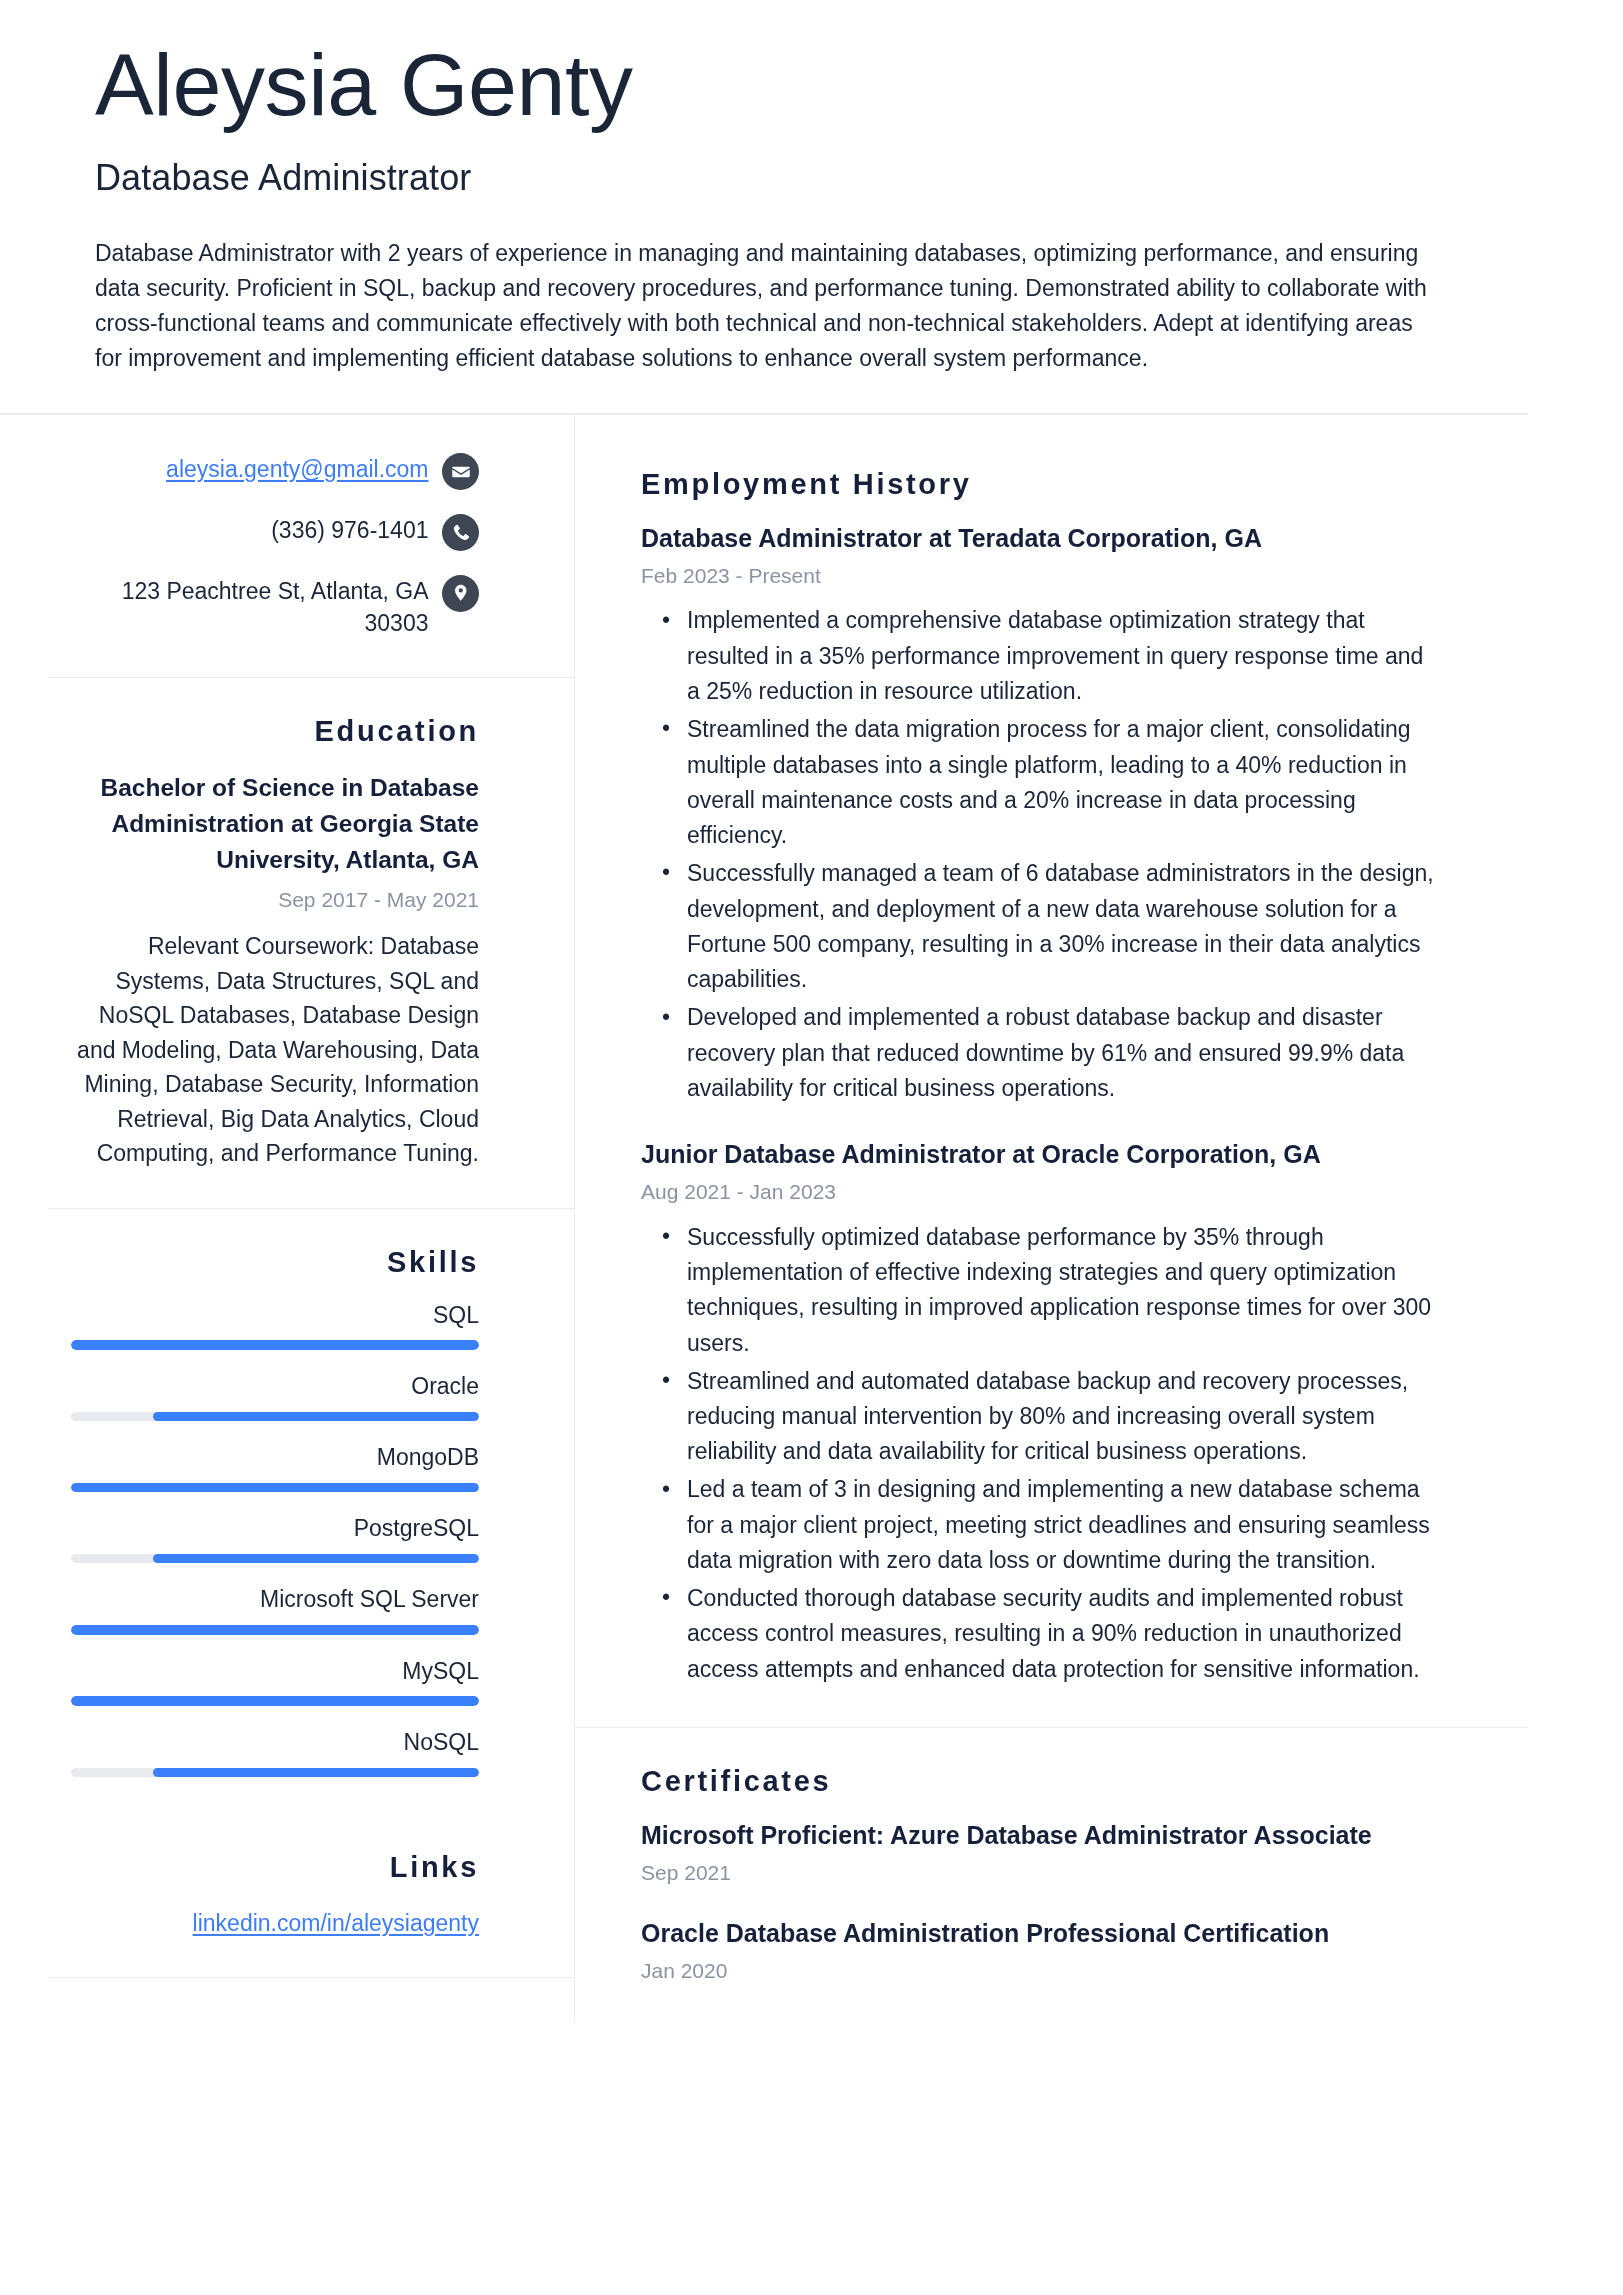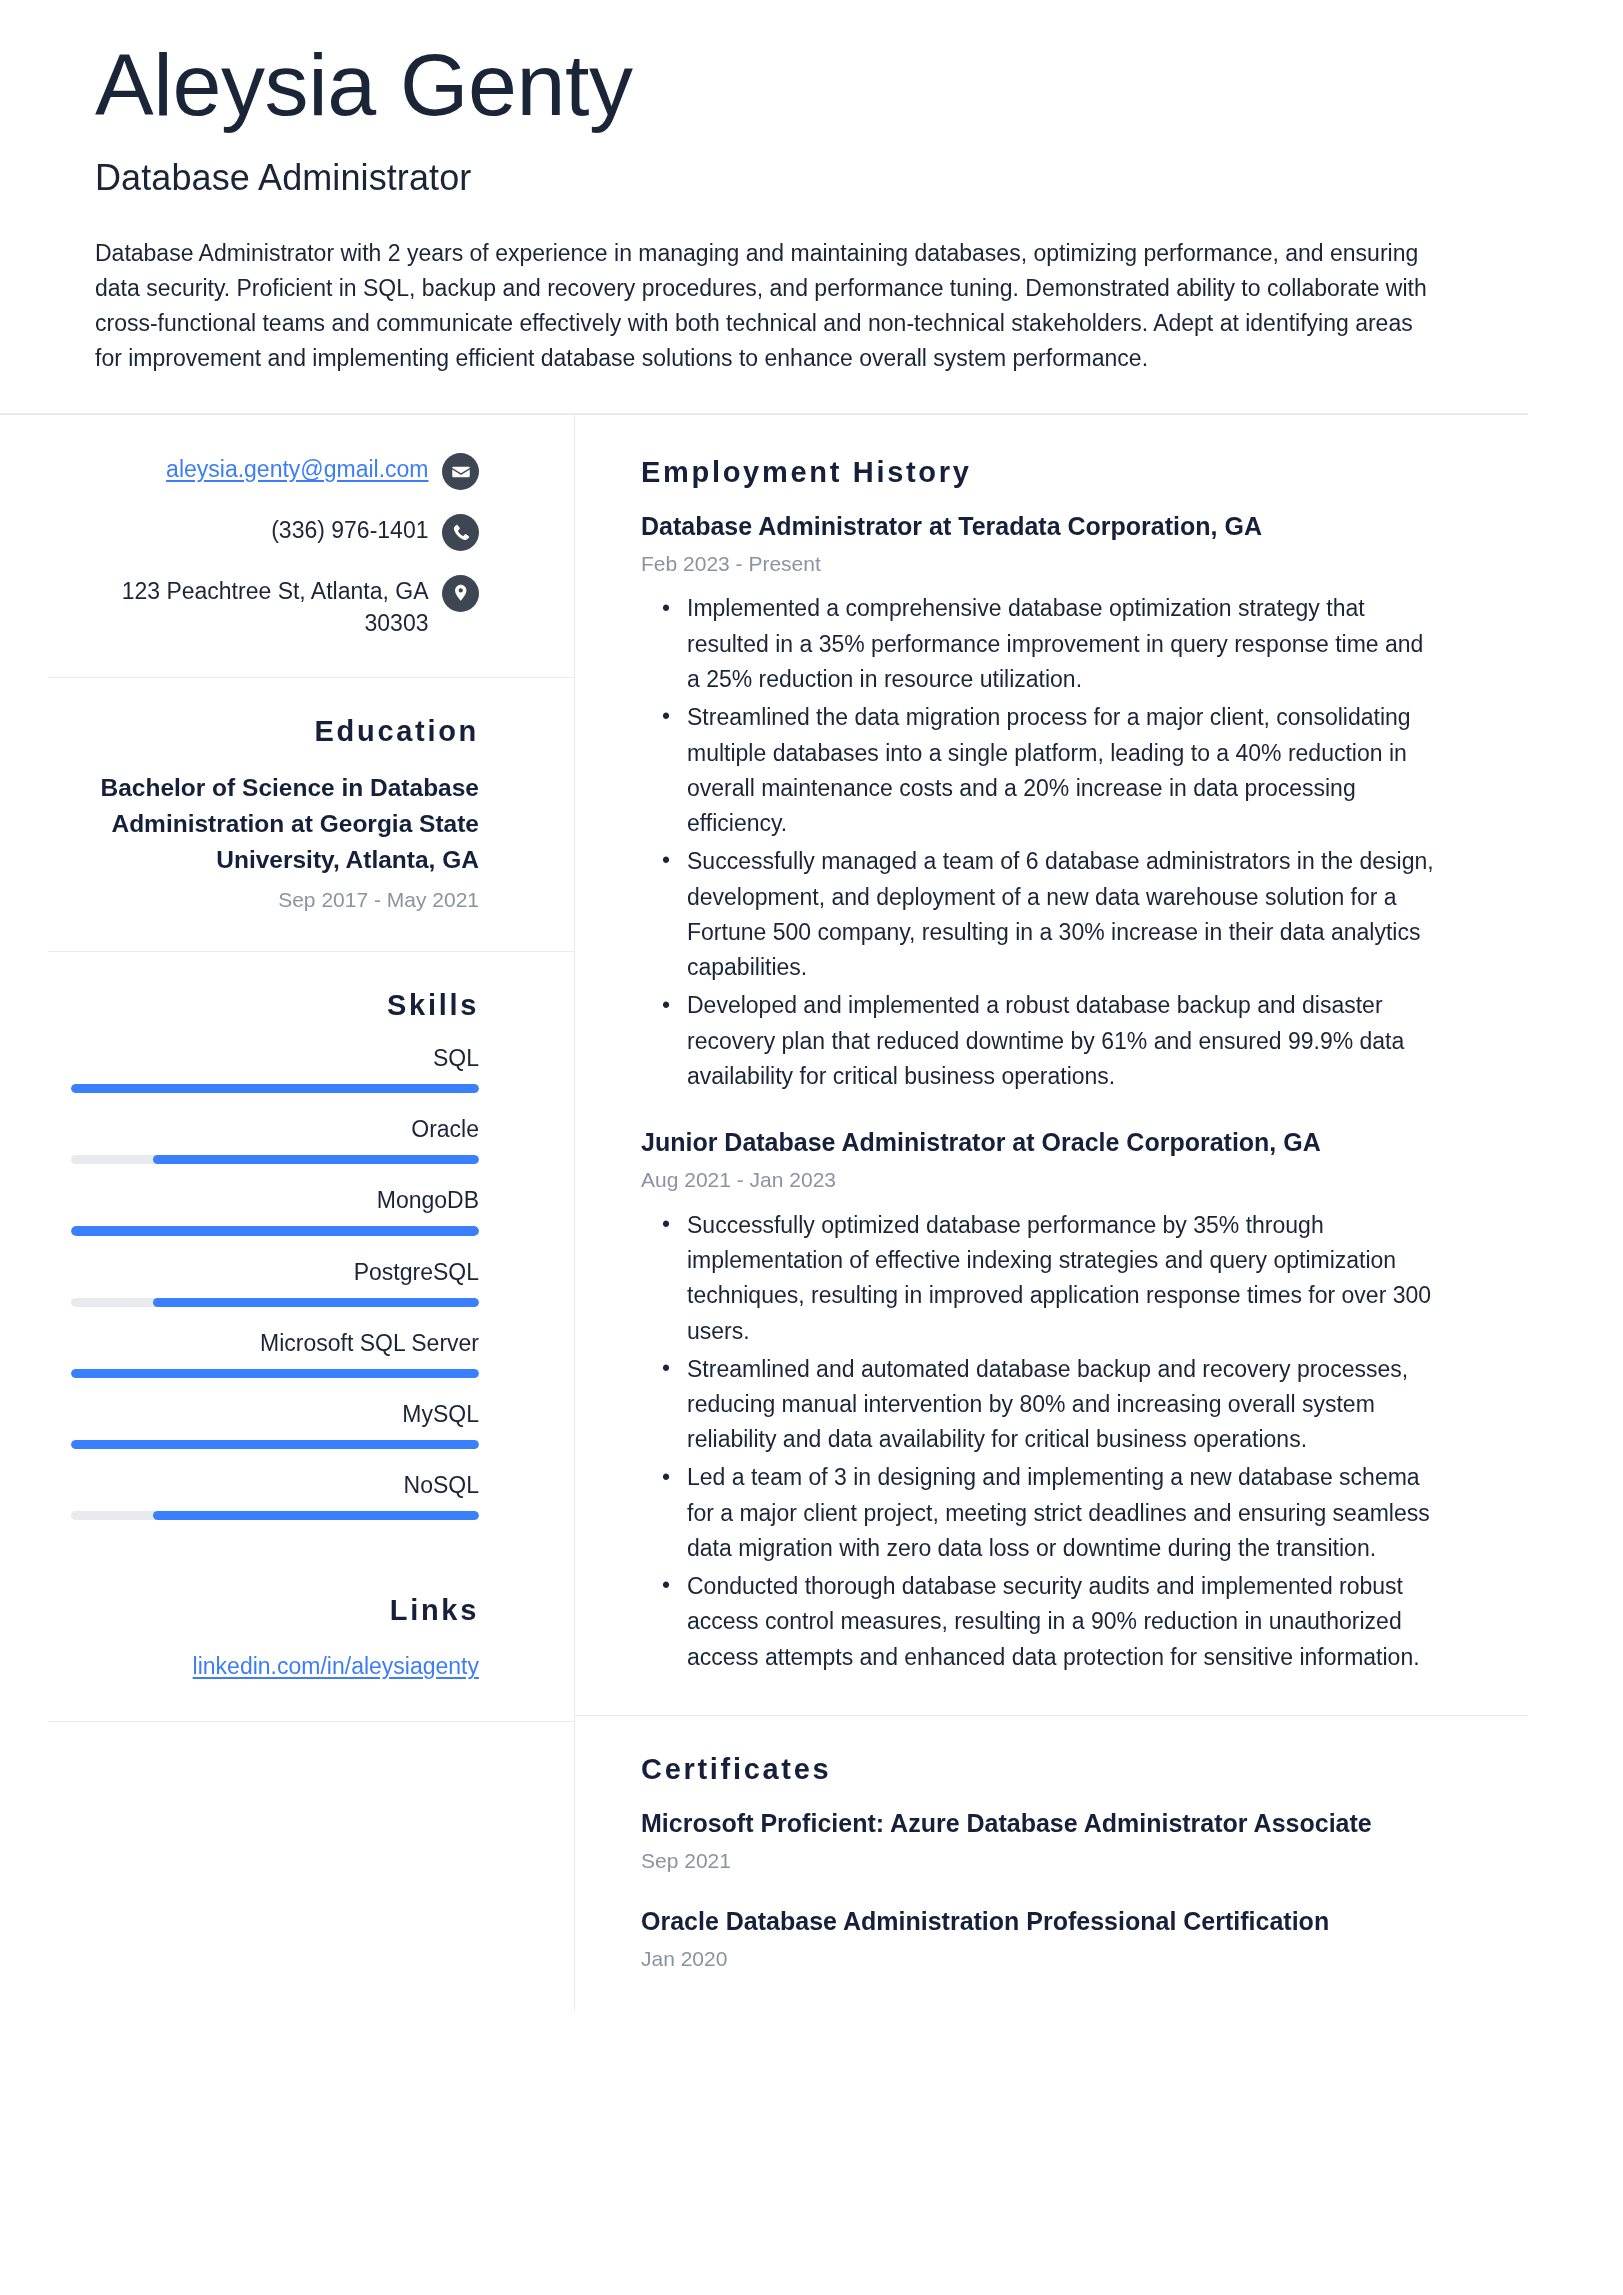"Employment History" .col-right { padding: 4px 0 0 0 -> 16px 0 0 0 }
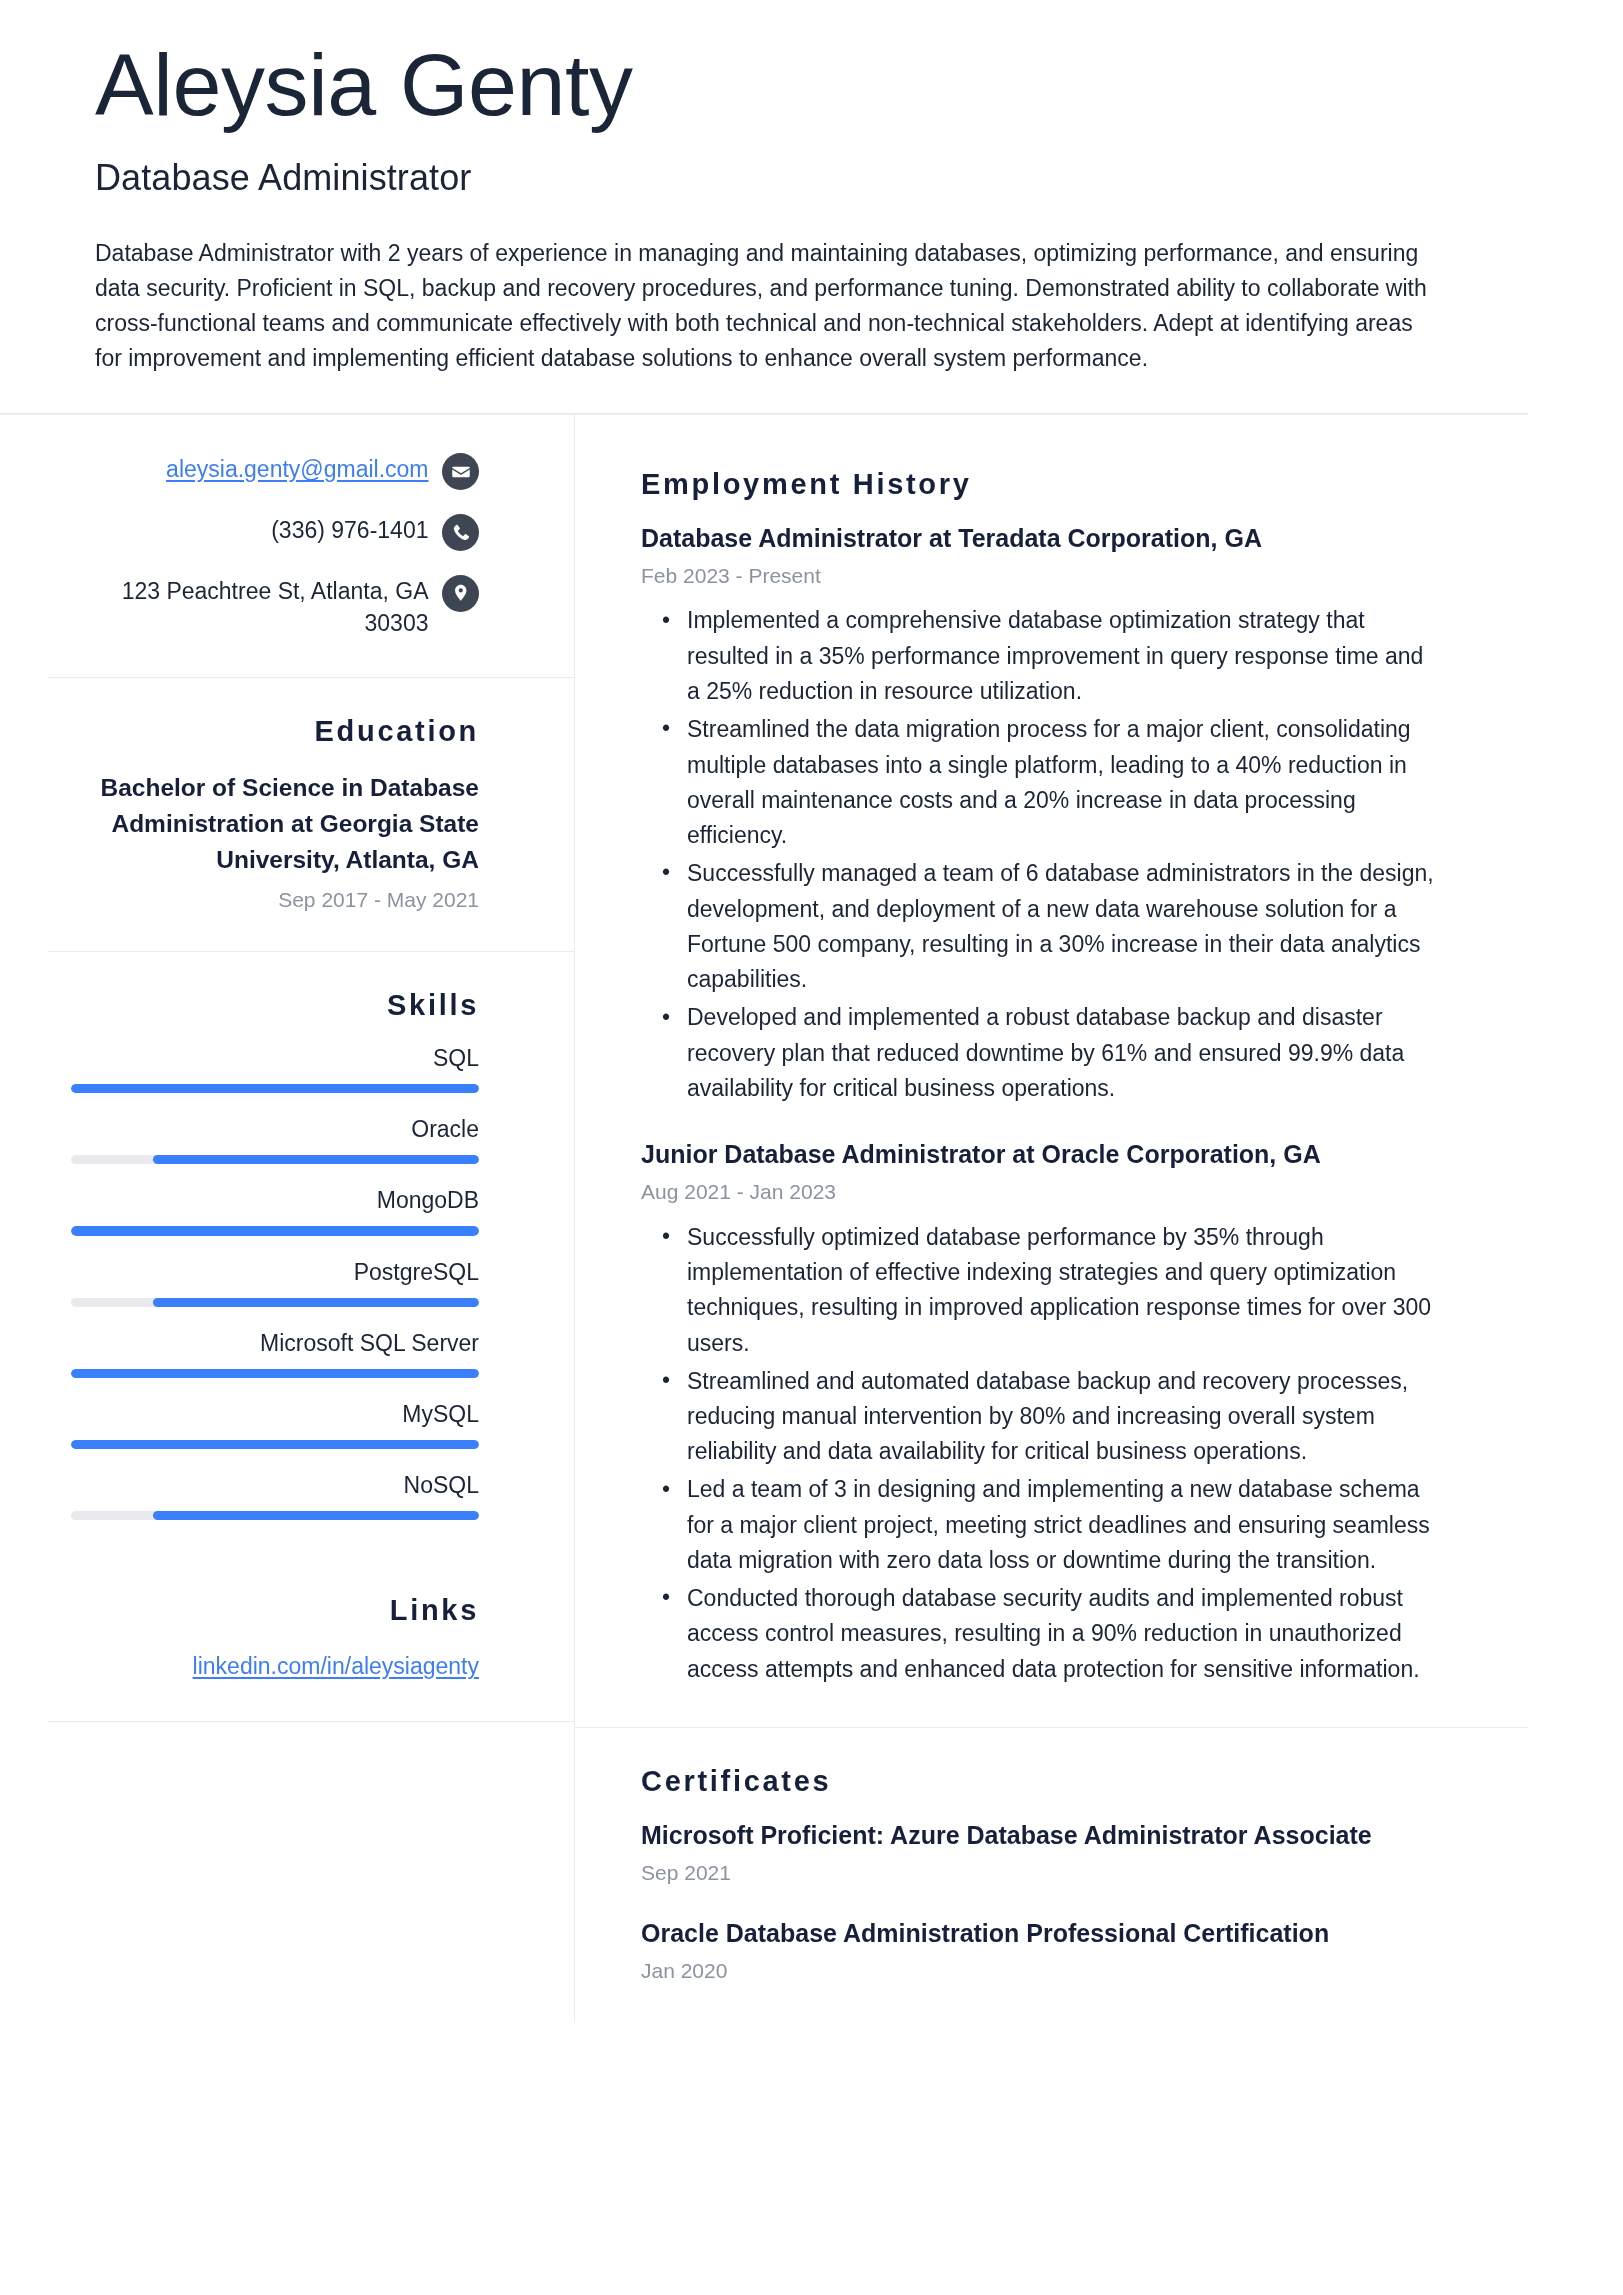"Relevant Coursework: Database Systems," div.edu-desc { html: none -> <div>Relevant Coursework: Database Systems, Data Structures, SQL and NoSQL Databases, Database Design and Modeling, Data Warehousing, Data Mining, Database Security, Information Retrieval, Big Data Analytics, Cloud Computing, and Performance Tuning.</div> }
